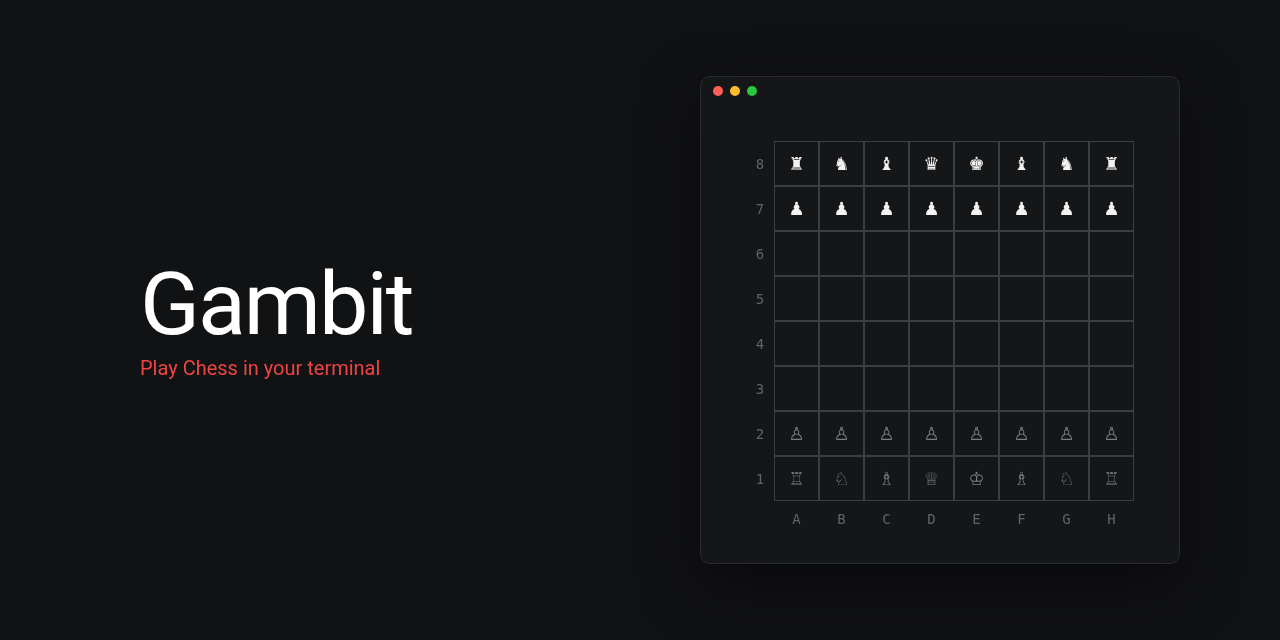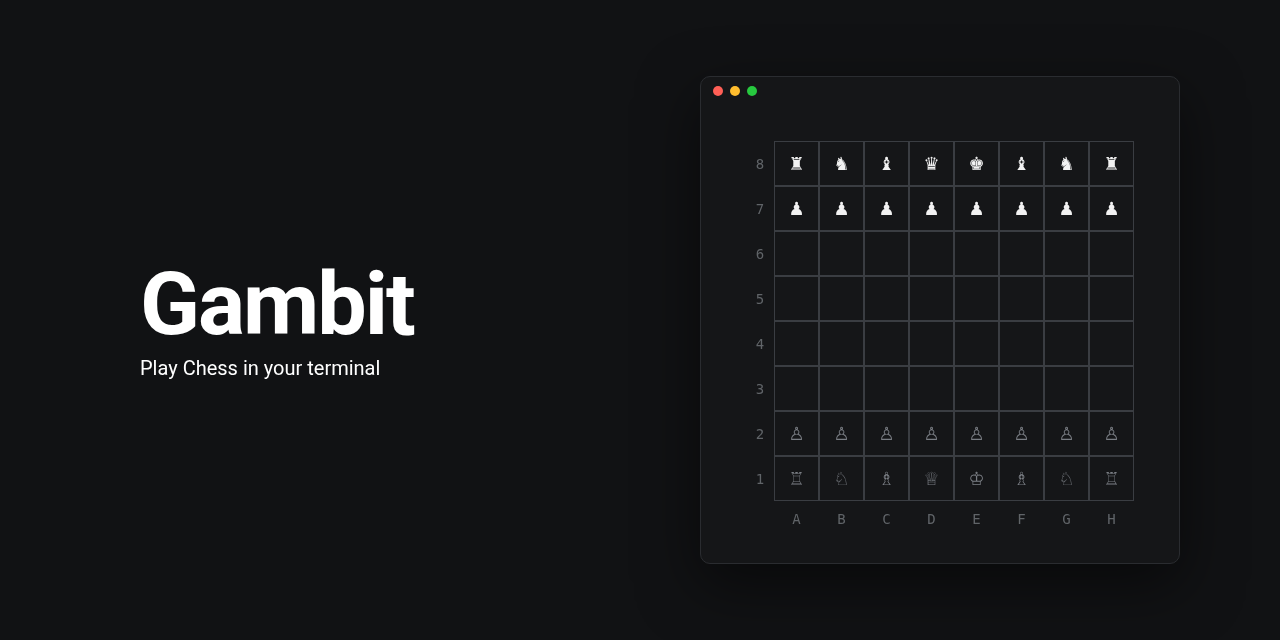"Gambit" .title { font-weight: 700 -> 400 }
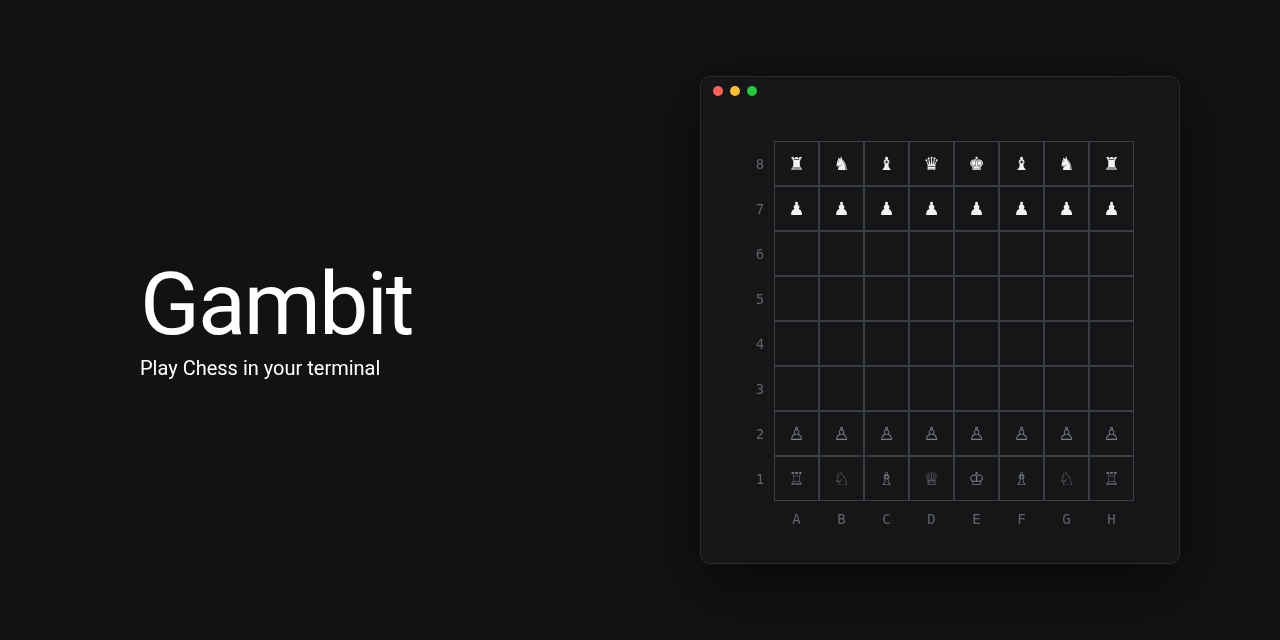"Play Chess in your terminal" .subtitle { color: #ffffff -> #ef4444 }
